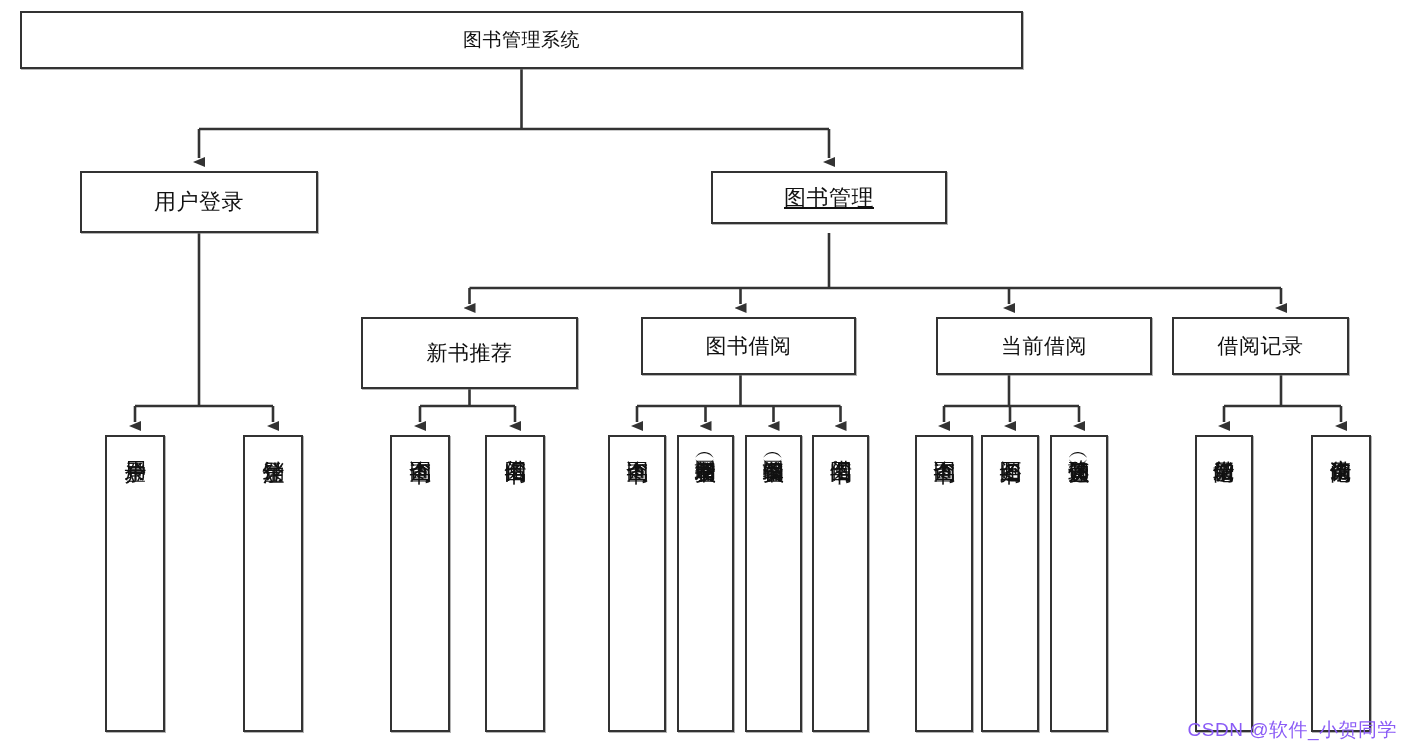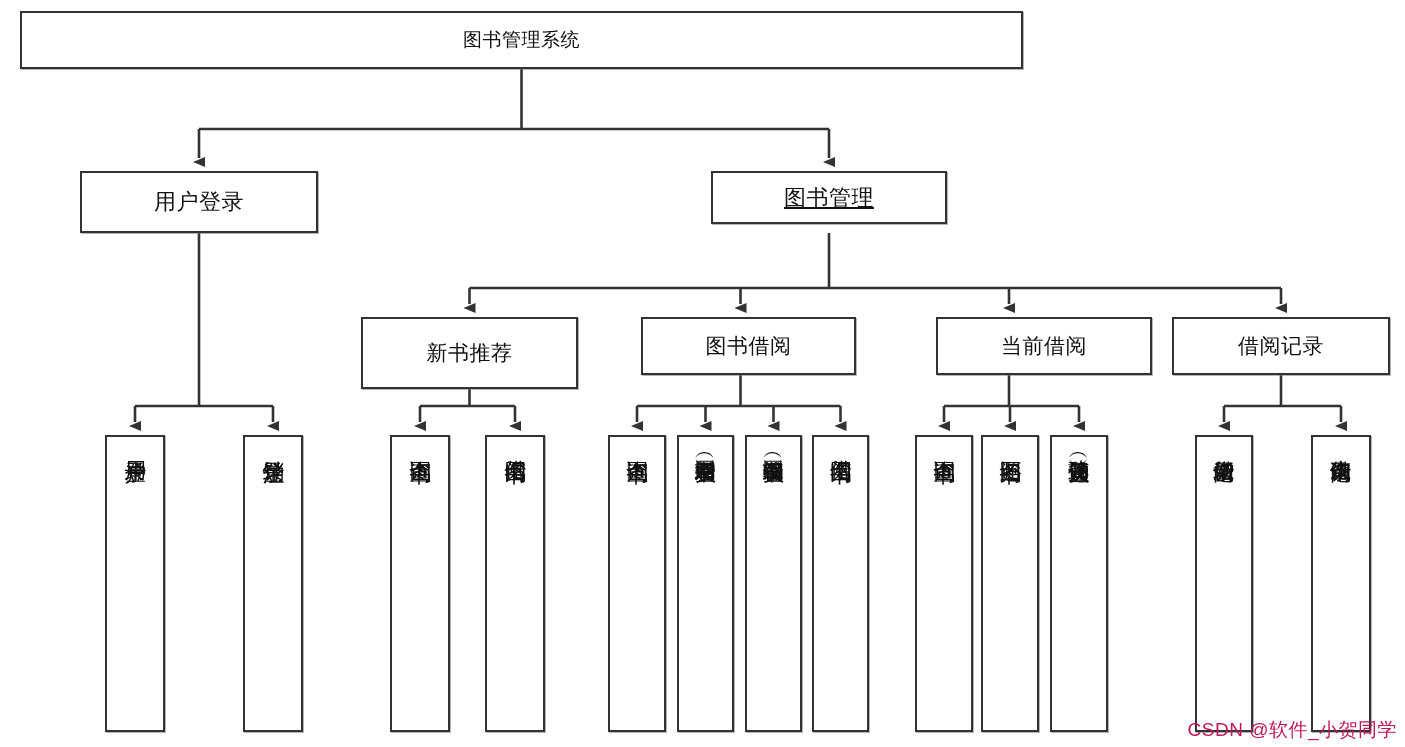"借阅记录" div.node { width: 218px -> 177px }
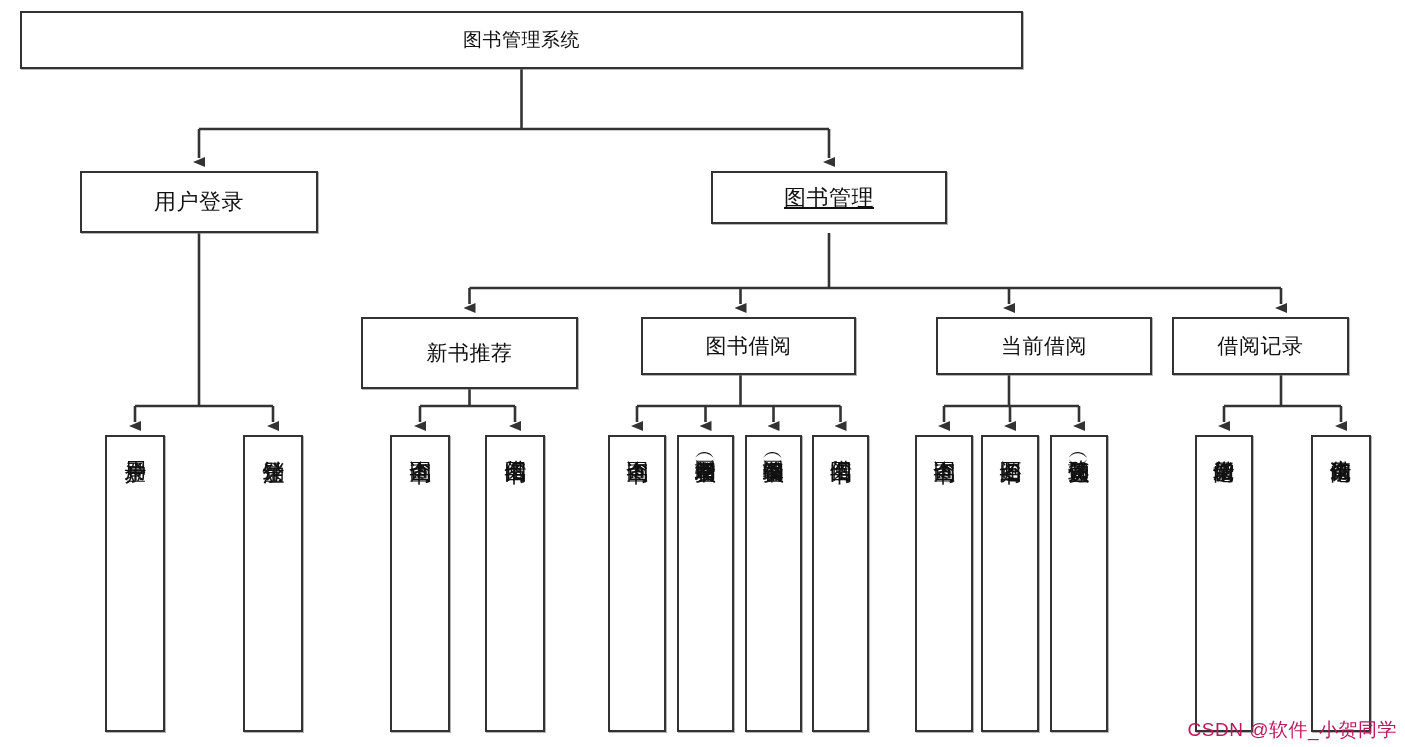"CSDN @软件_小贺同学" .watermark { color: #be185d -> #8b5cf6 }
